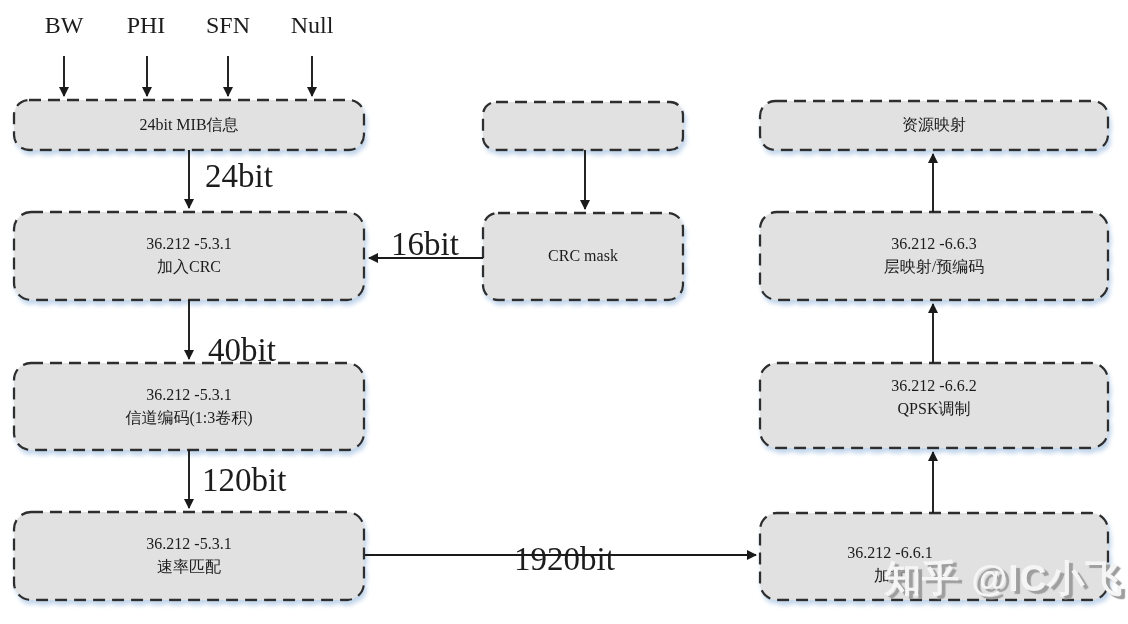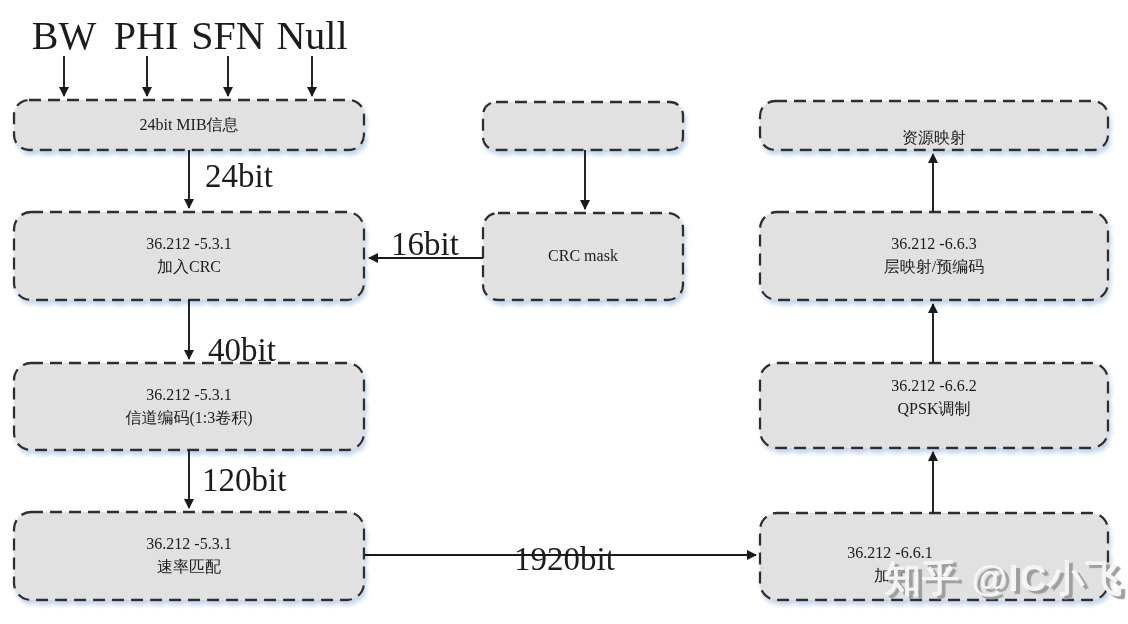"BW" .input-label { font-size: 40px -> 24px }
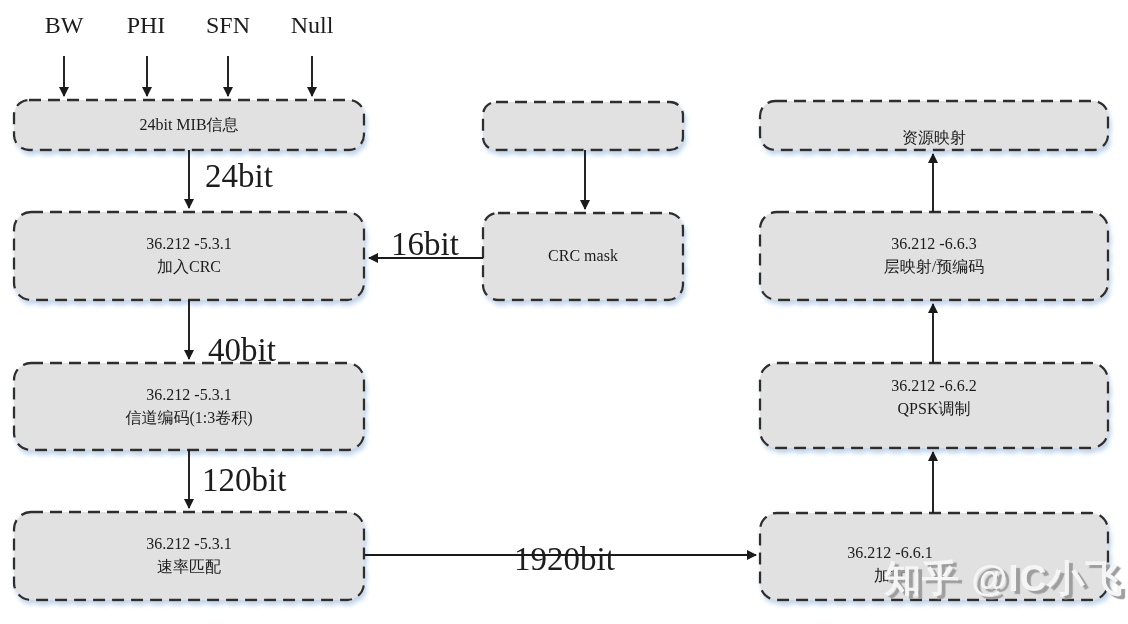"资源映射" div.box-text { justify-content: flex-end -> none }
